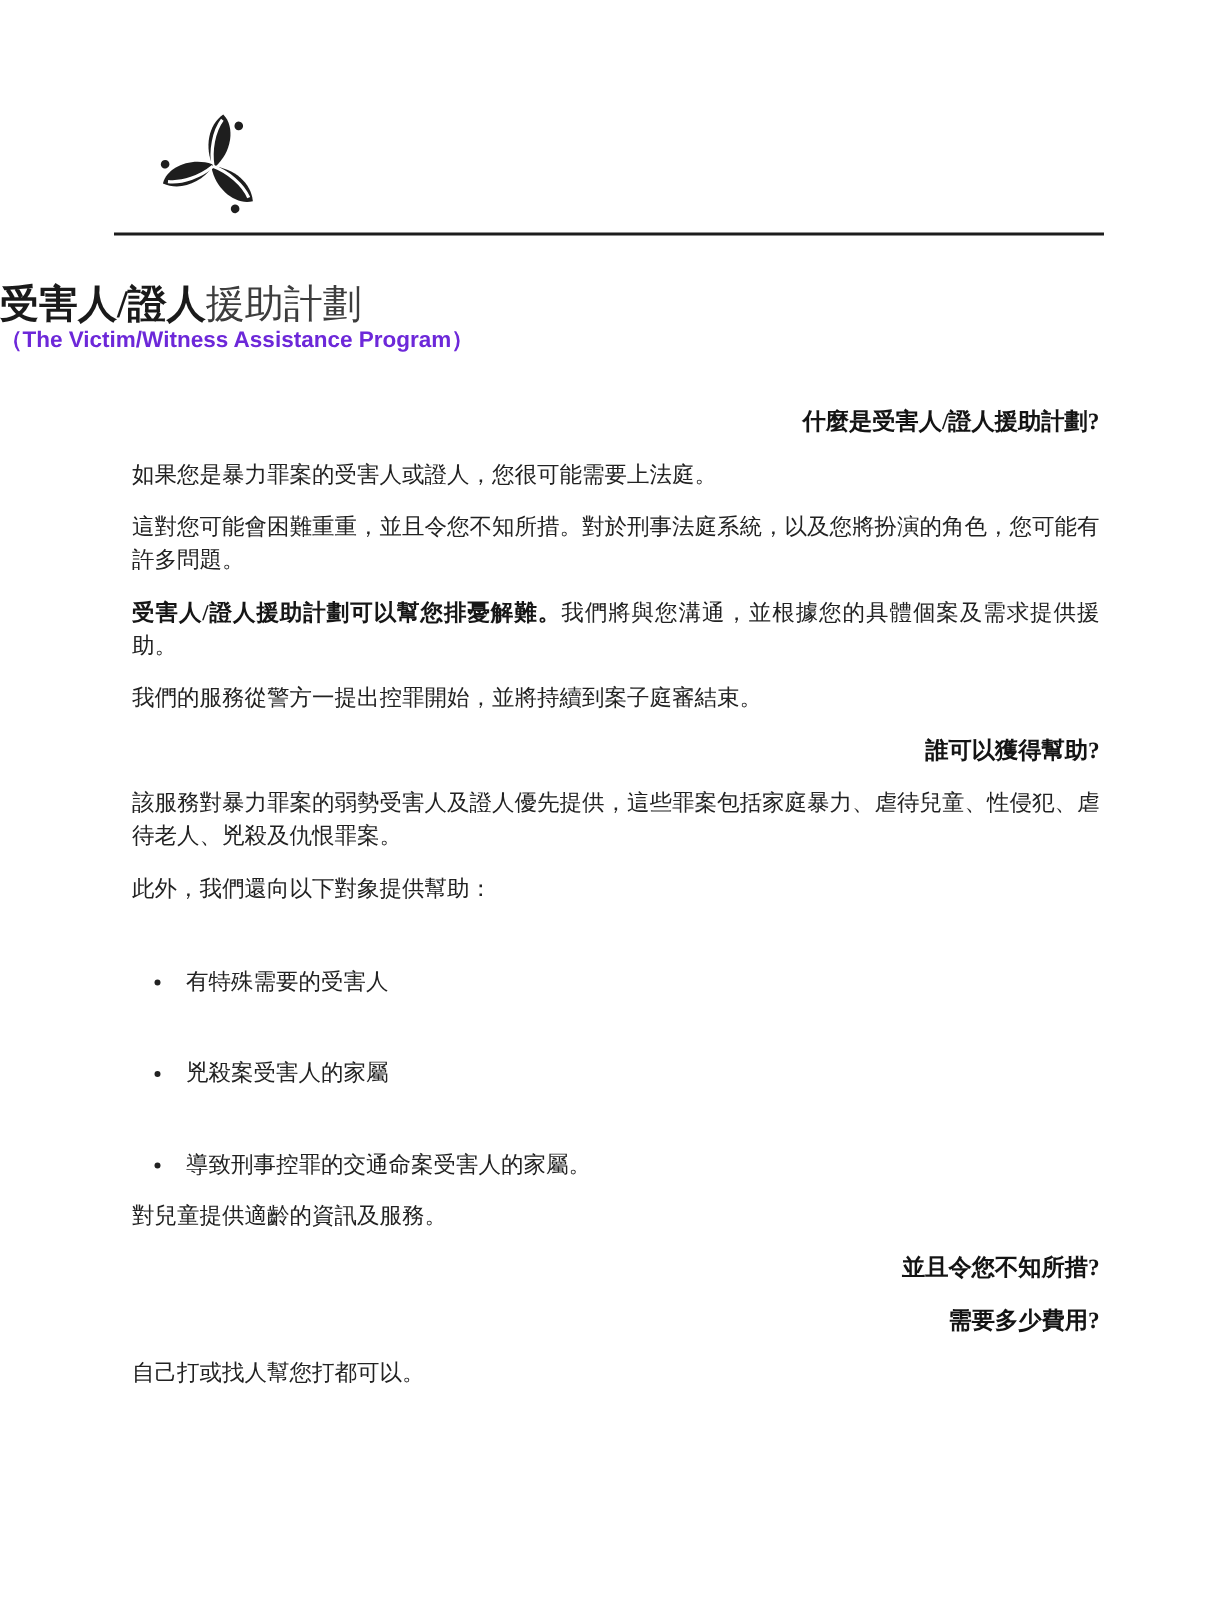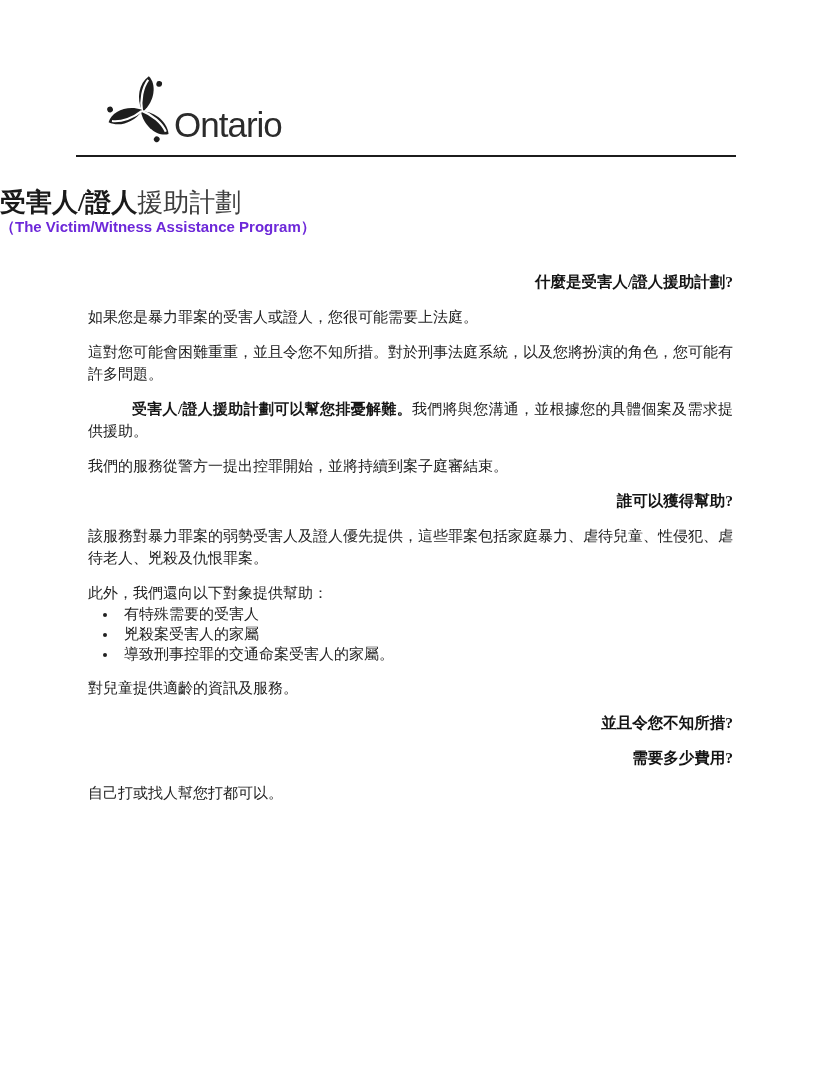"Ontario" div.wordmark { html: <div>Ontario</div> -> none }
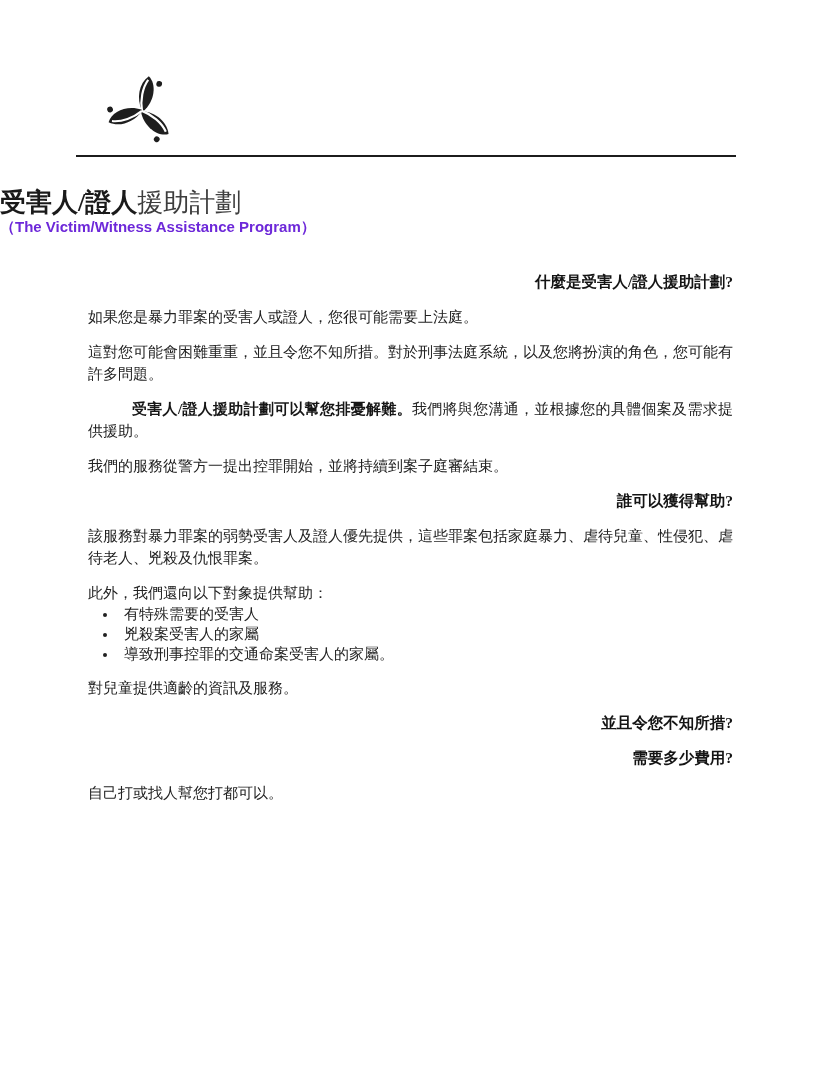"受害人/證人援助計劃可以幫您排憂解難。" .content p .lead-bold { margin-left: 44px -> none }
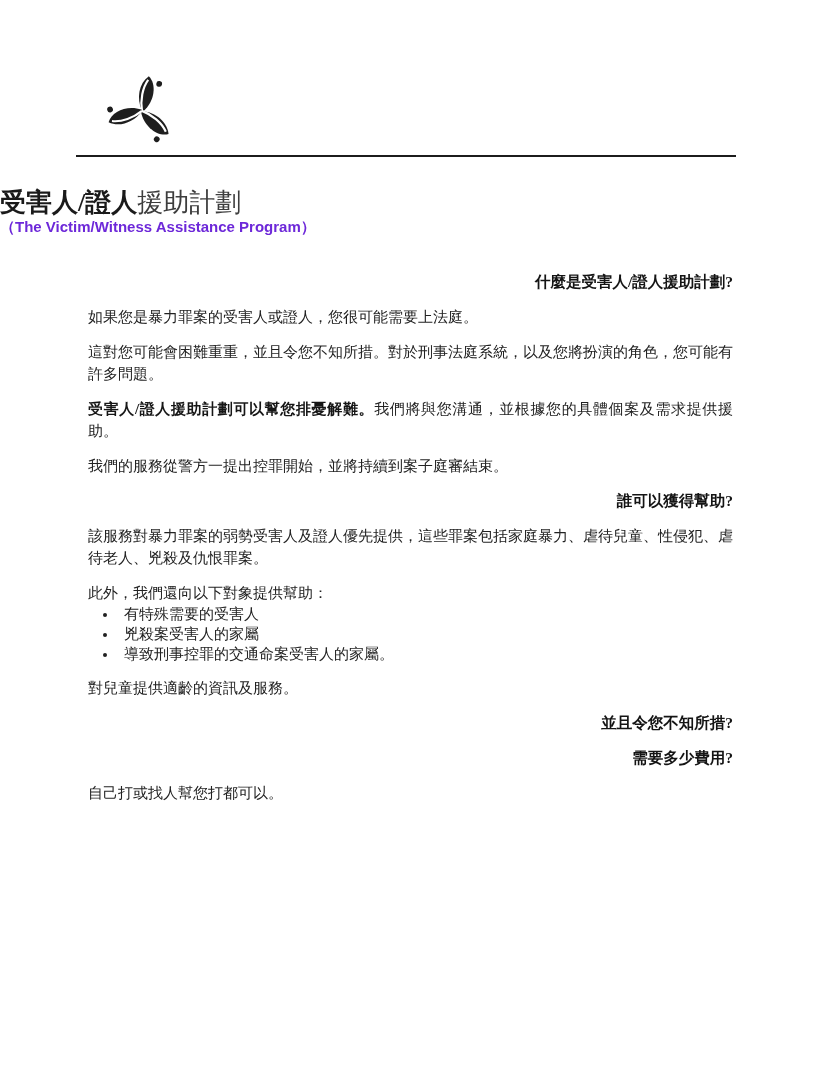"有特殊需要的受害人" .content li { margin-top: none -> 41px }
